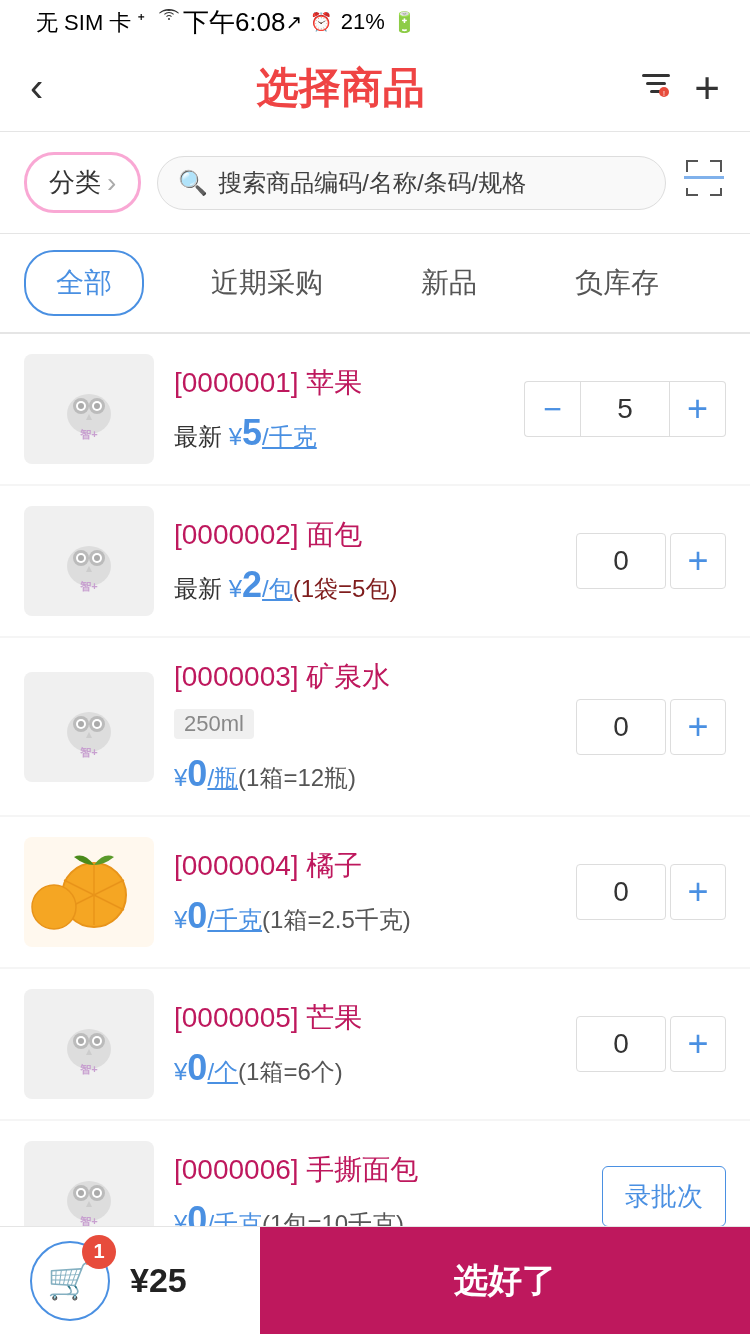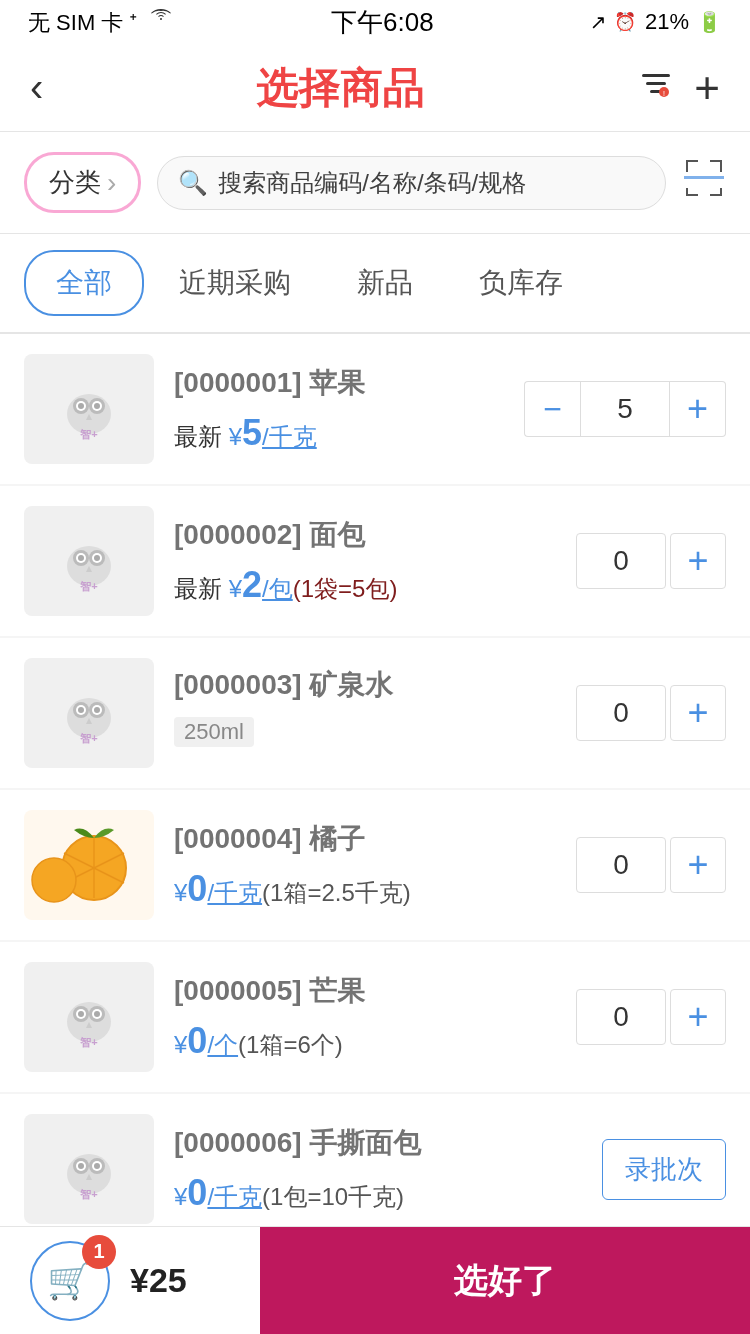"无 SIM 卡 ⁺" .status-bar { justify-content: space-between -> flex-start; padding: 0 28px -> 0 36px }
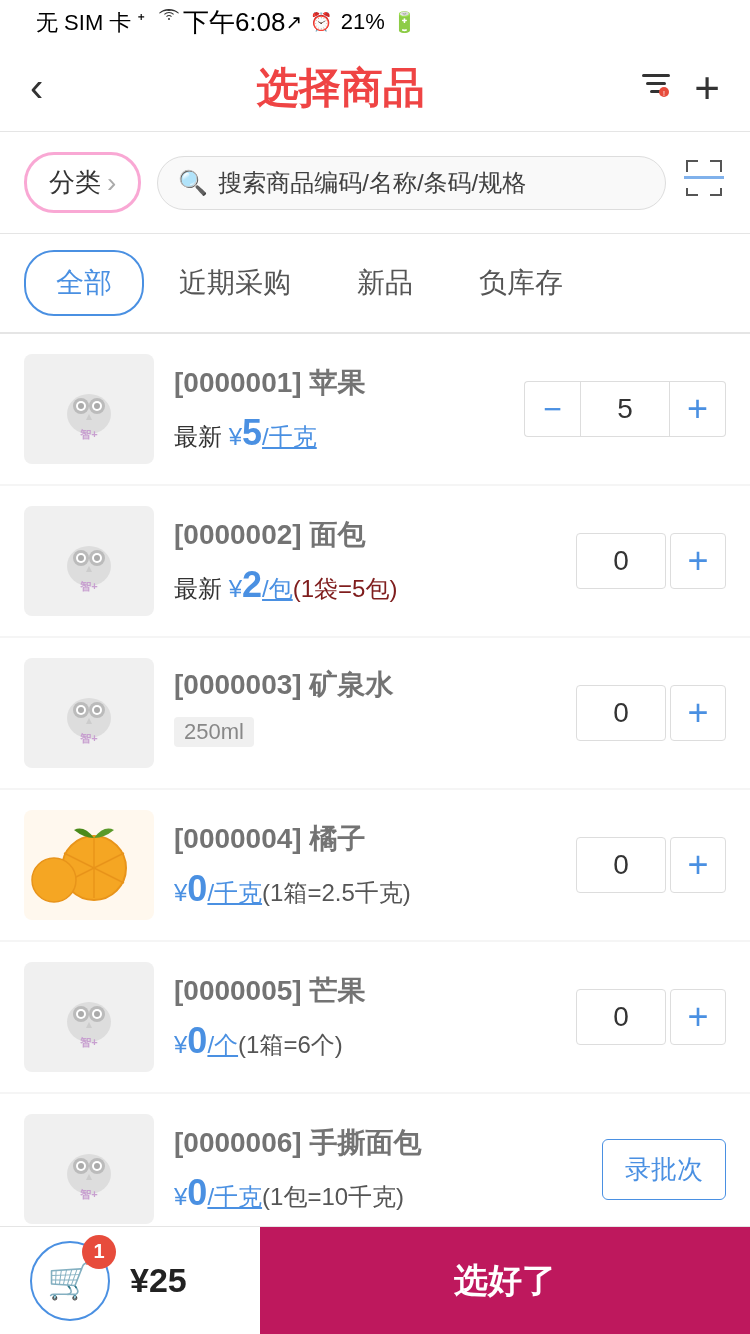"全部" .tab-bar { gap: 4px -> 36px }
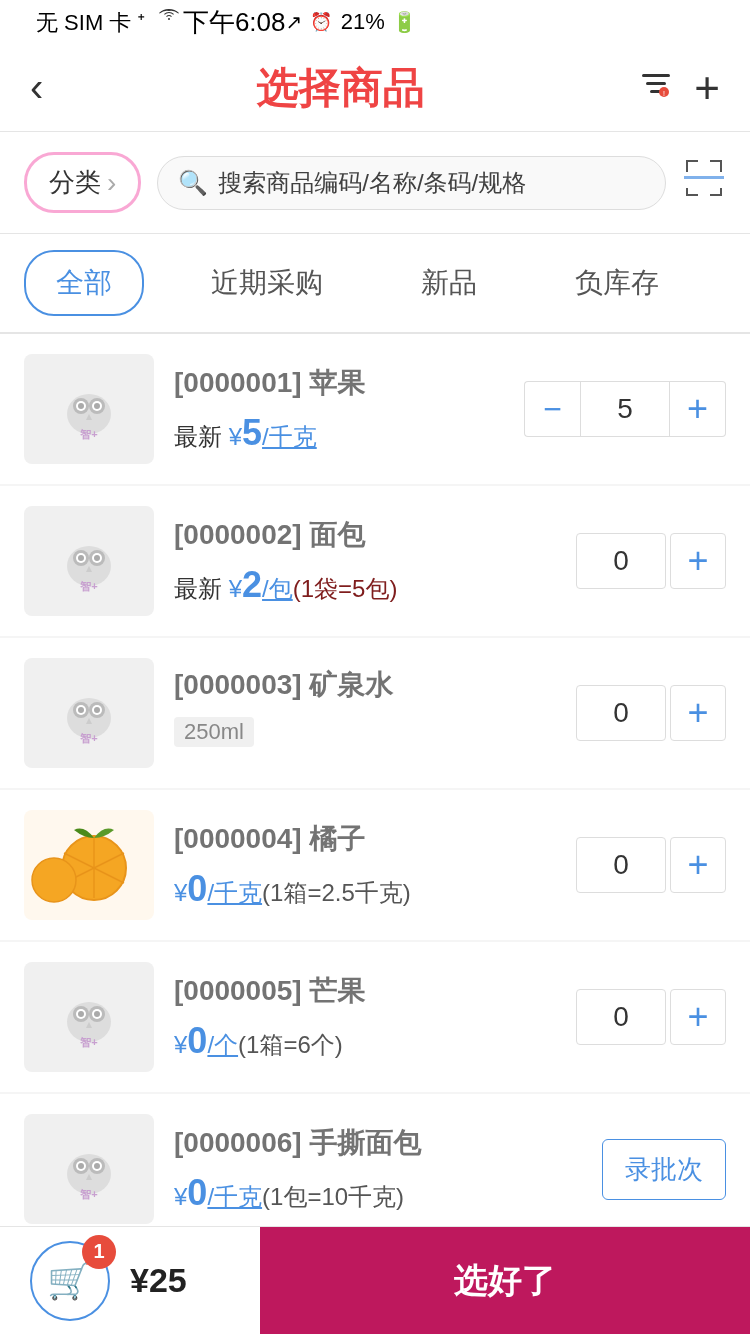"[0000001] 苹果" .product-name { color: #737373 -> #be185d; font-weight: 700 -> 400 }
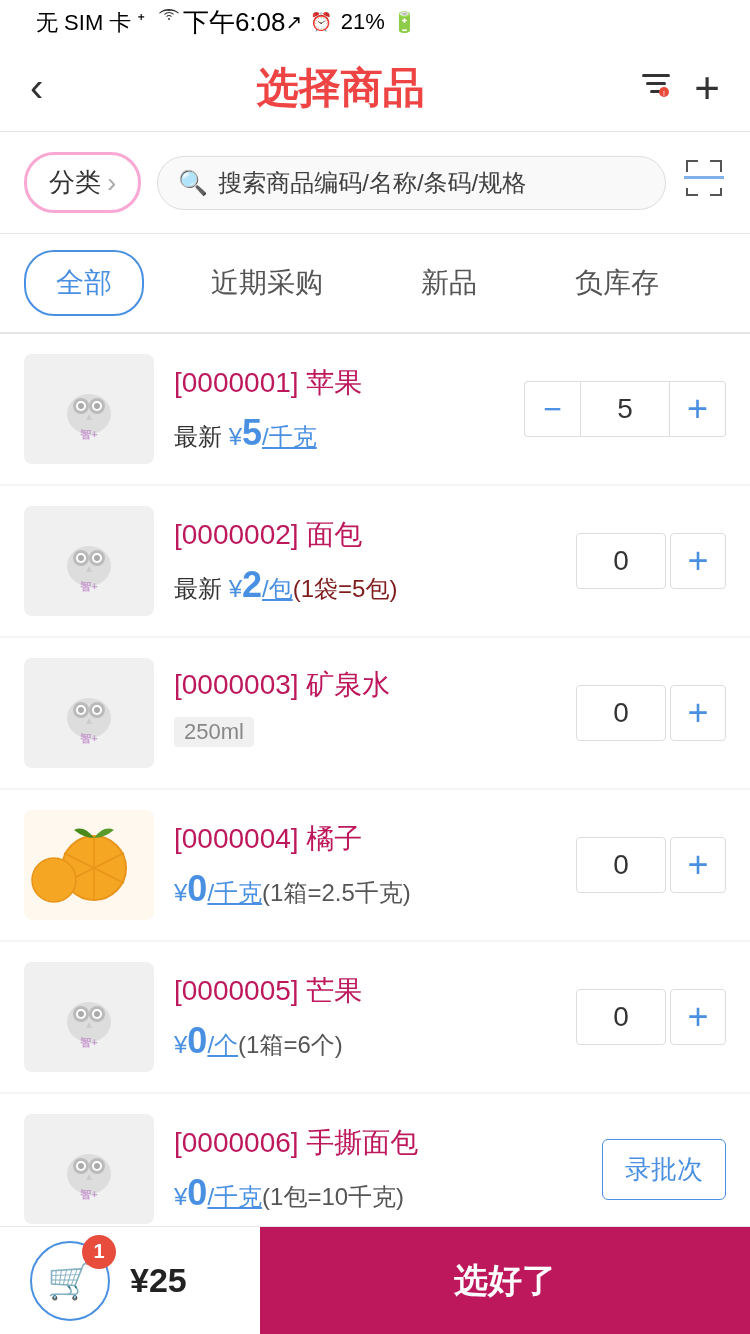"¥0/瓶(1箱=12瓶)" div.product-price { html: none -> <div> <span>¥</span><span>0</span><span>/瓶</span><span>(1箱=12瓶)</span> </div> }
